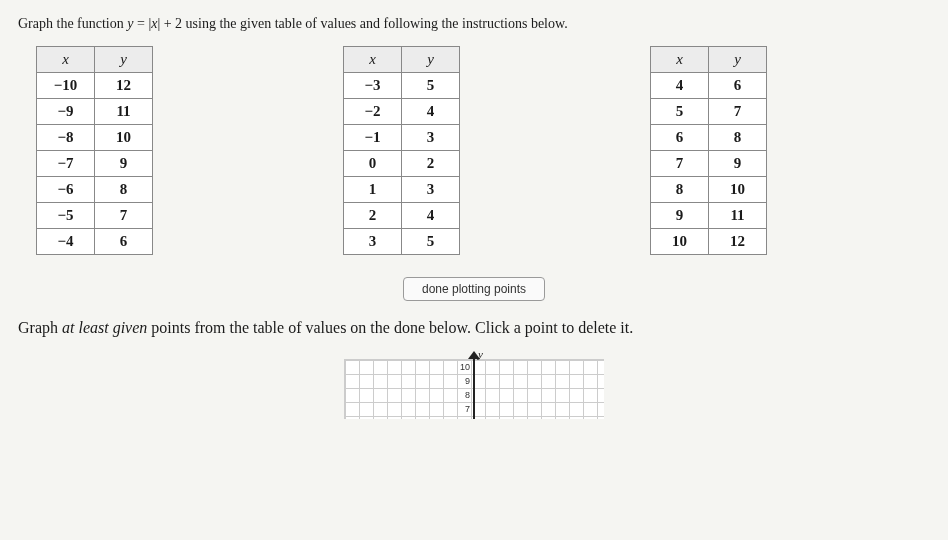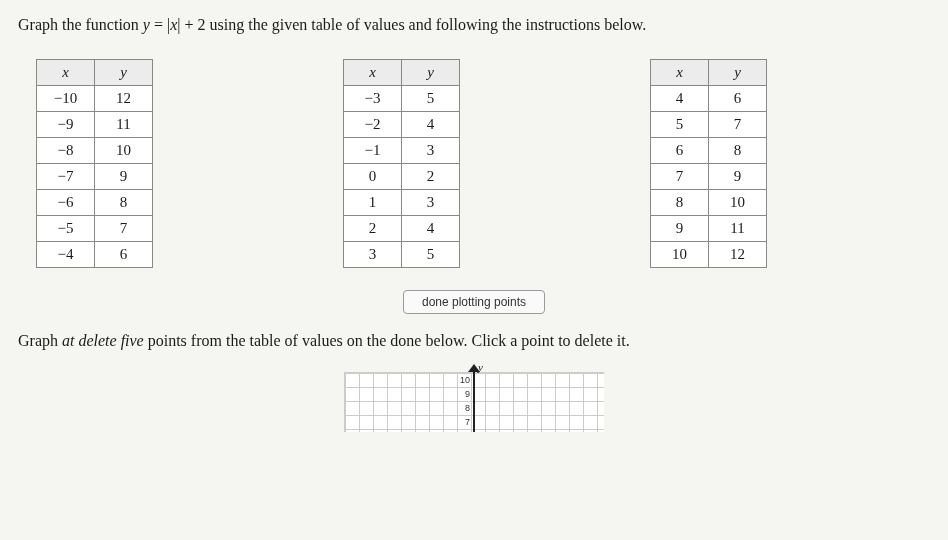"Graph the function y =" .prompt { font-size: 16px -> 14px; margin-bottom: 23px -> 12px }
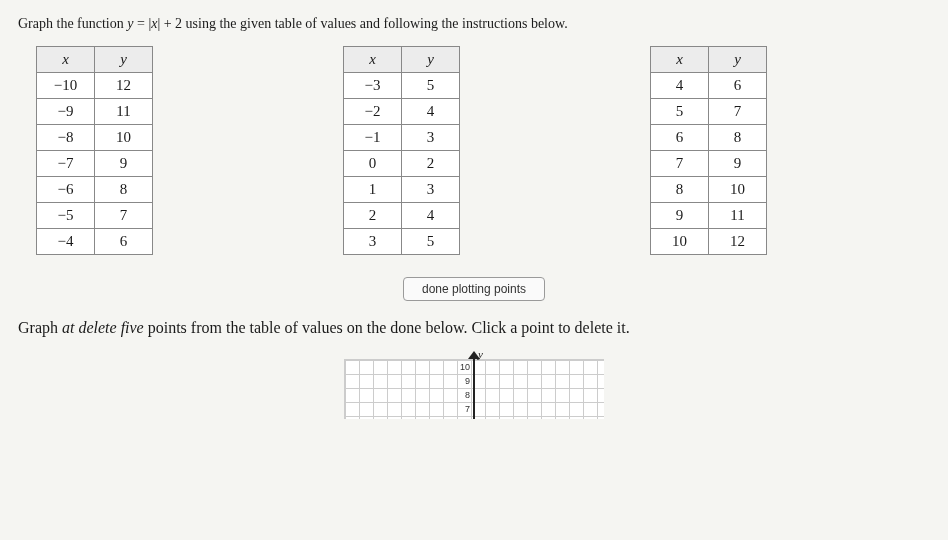"−10" td { font-weight: none -> bold }
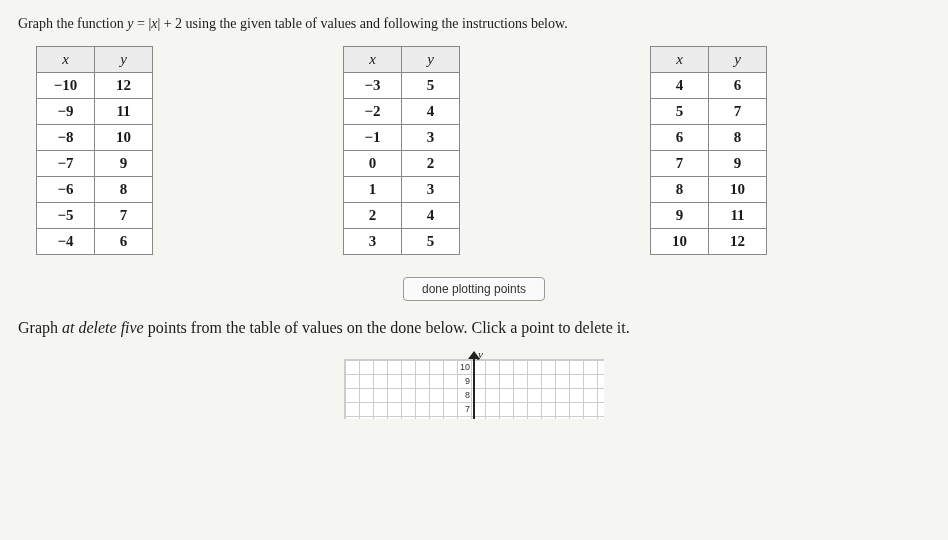"at delete five" em { text: delete five -> least given }
